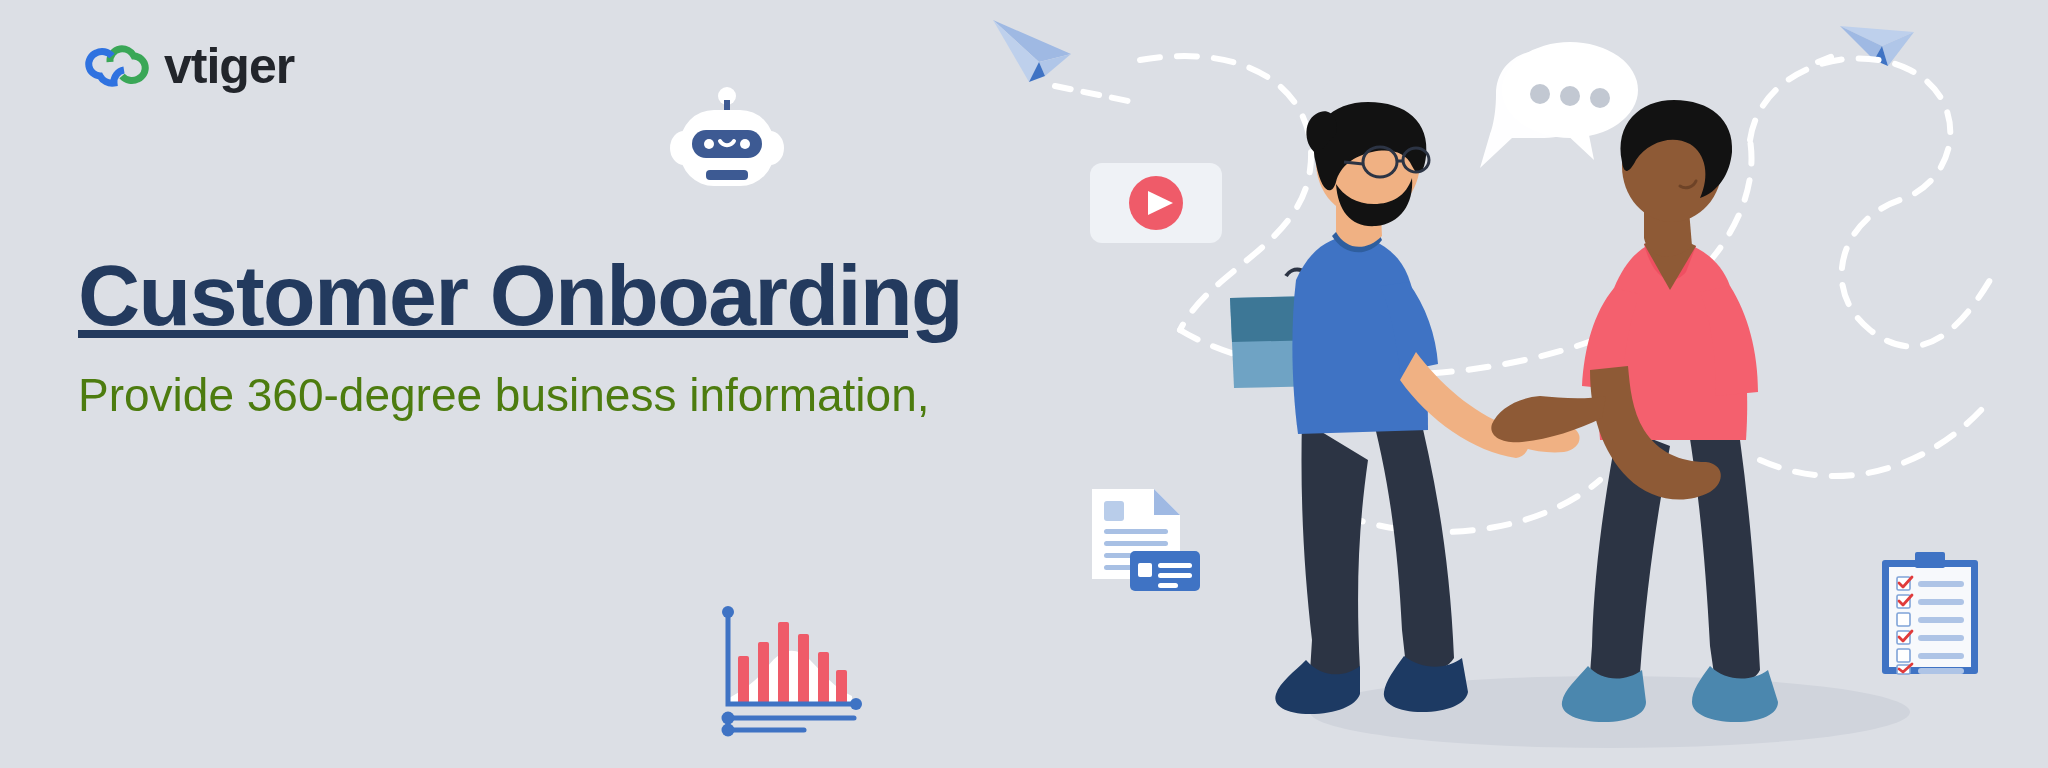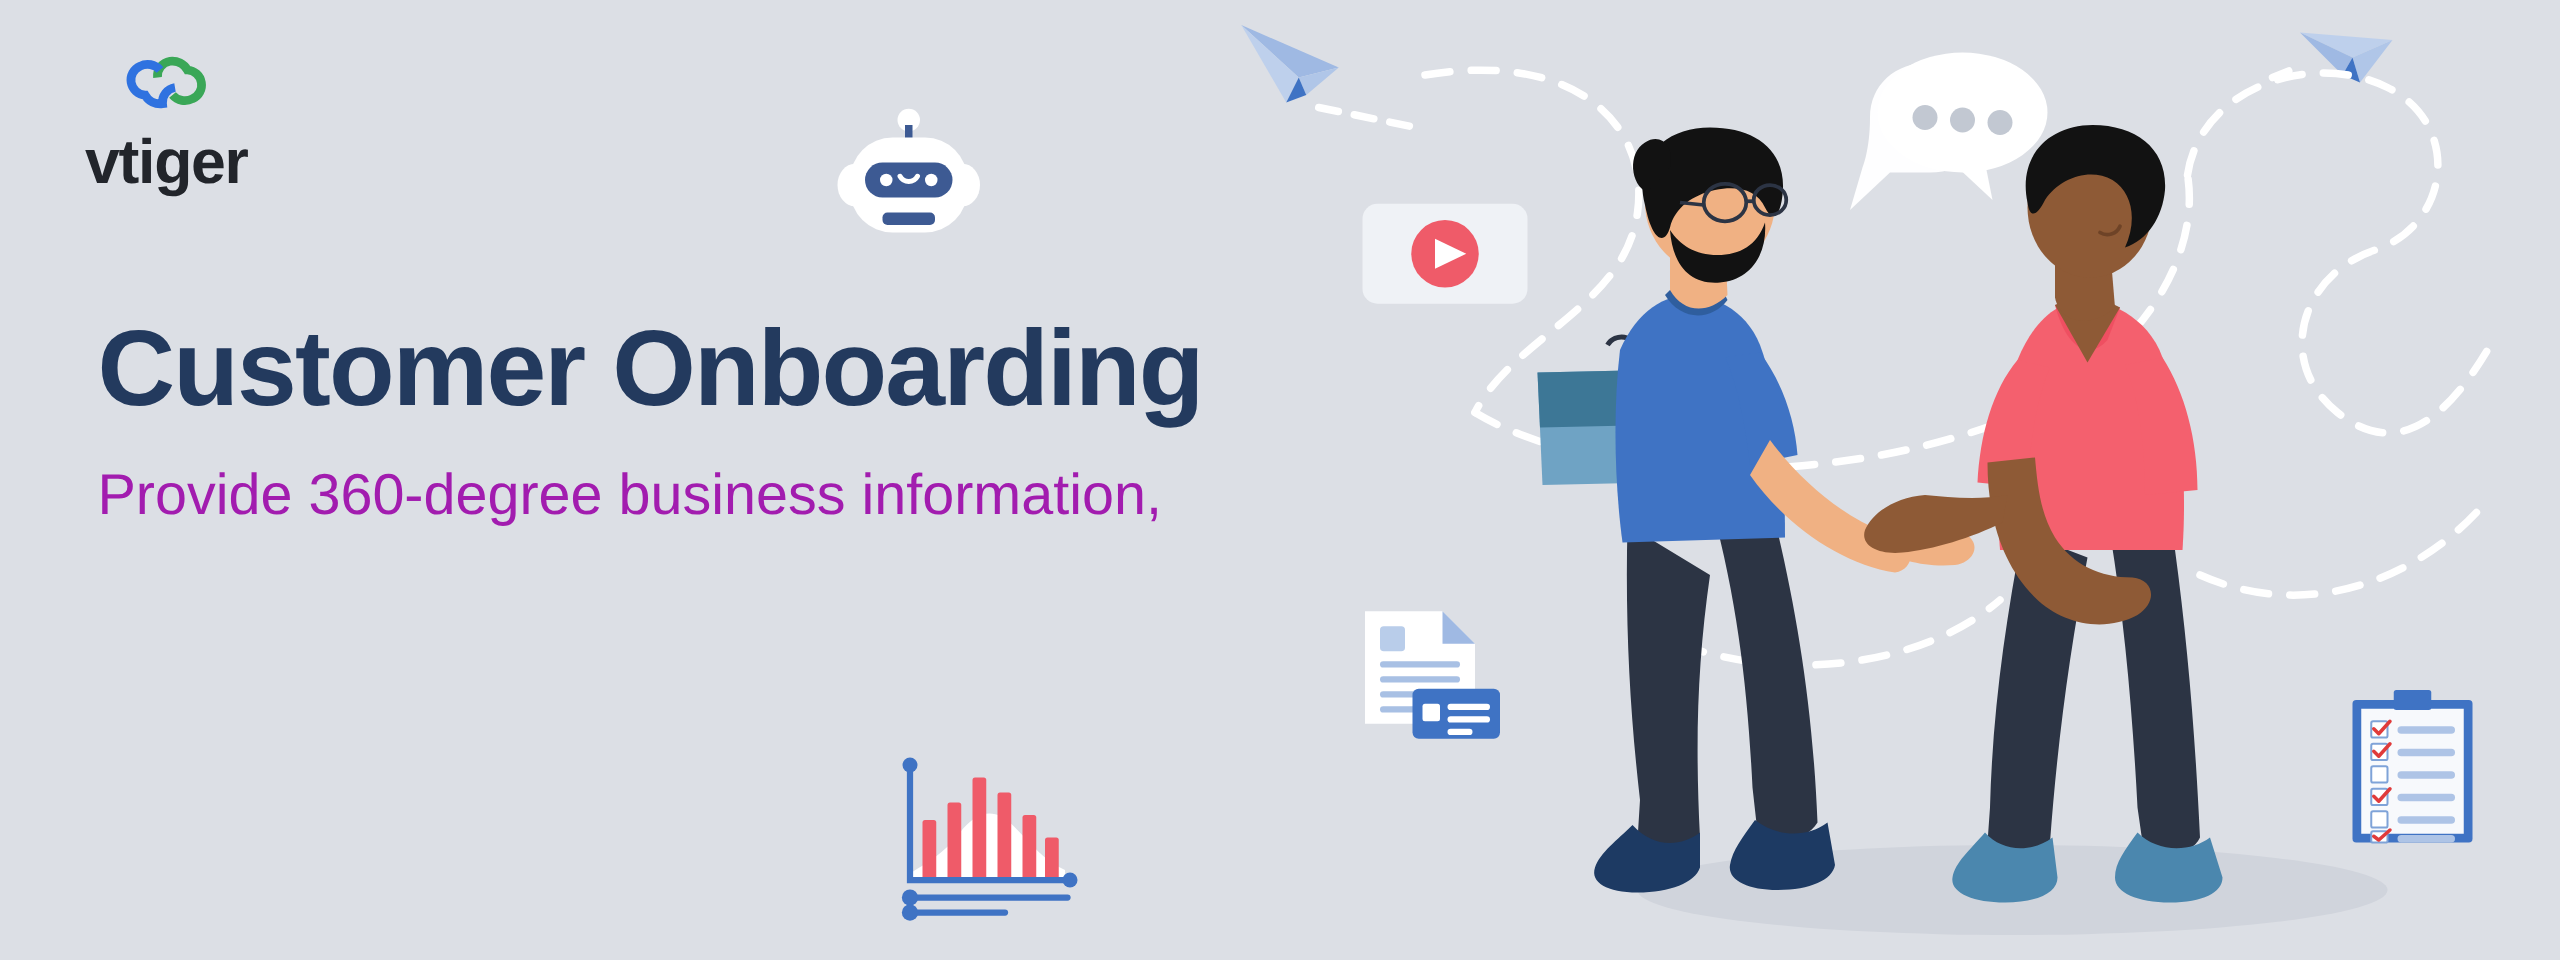"vtiger" #logo { flex-direction: column -> none; left: 68px -> 80px }
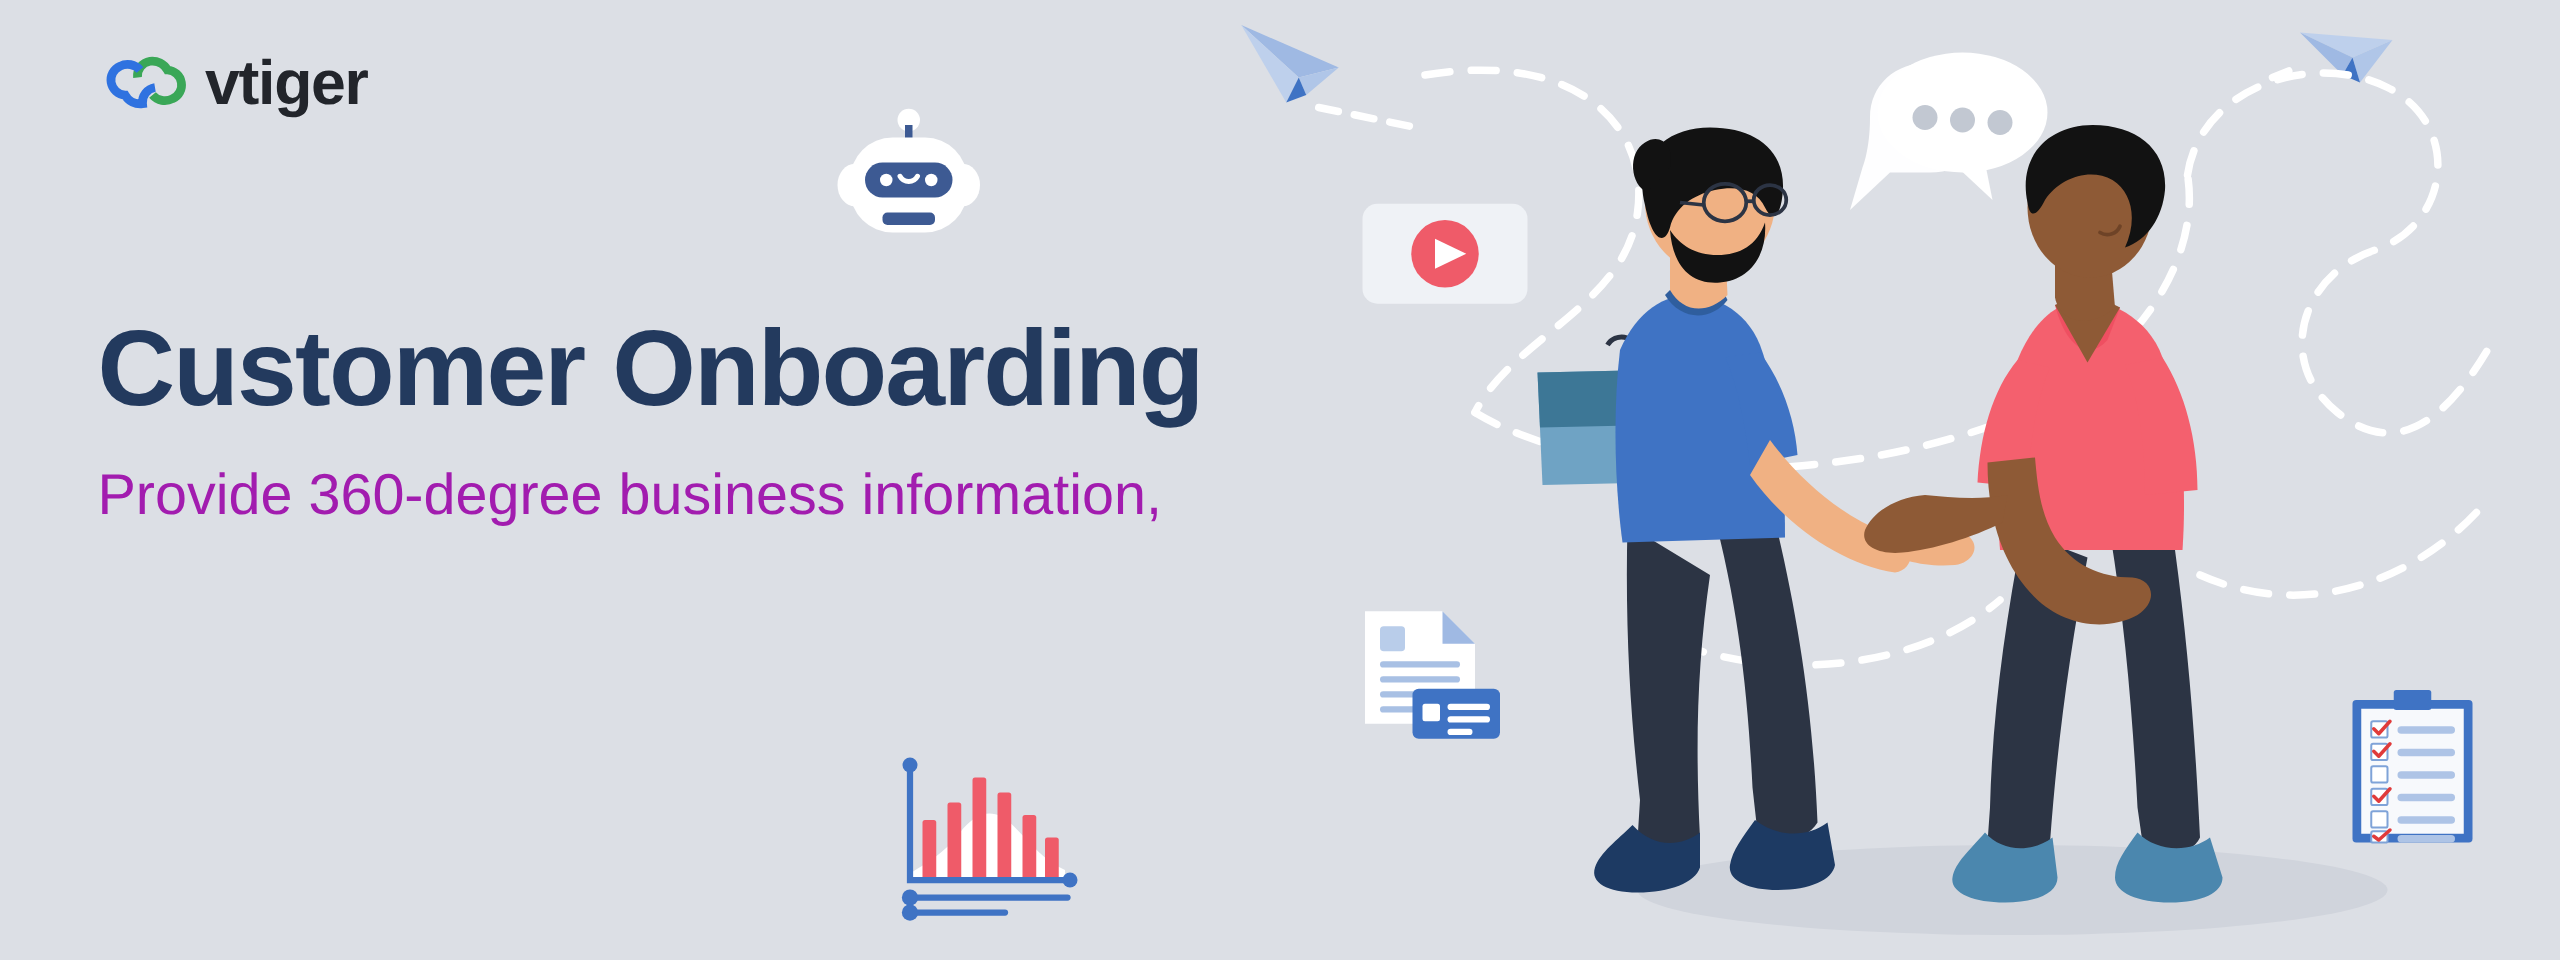"Customer Onboarding" #headline { text-decoration: none -> underline }
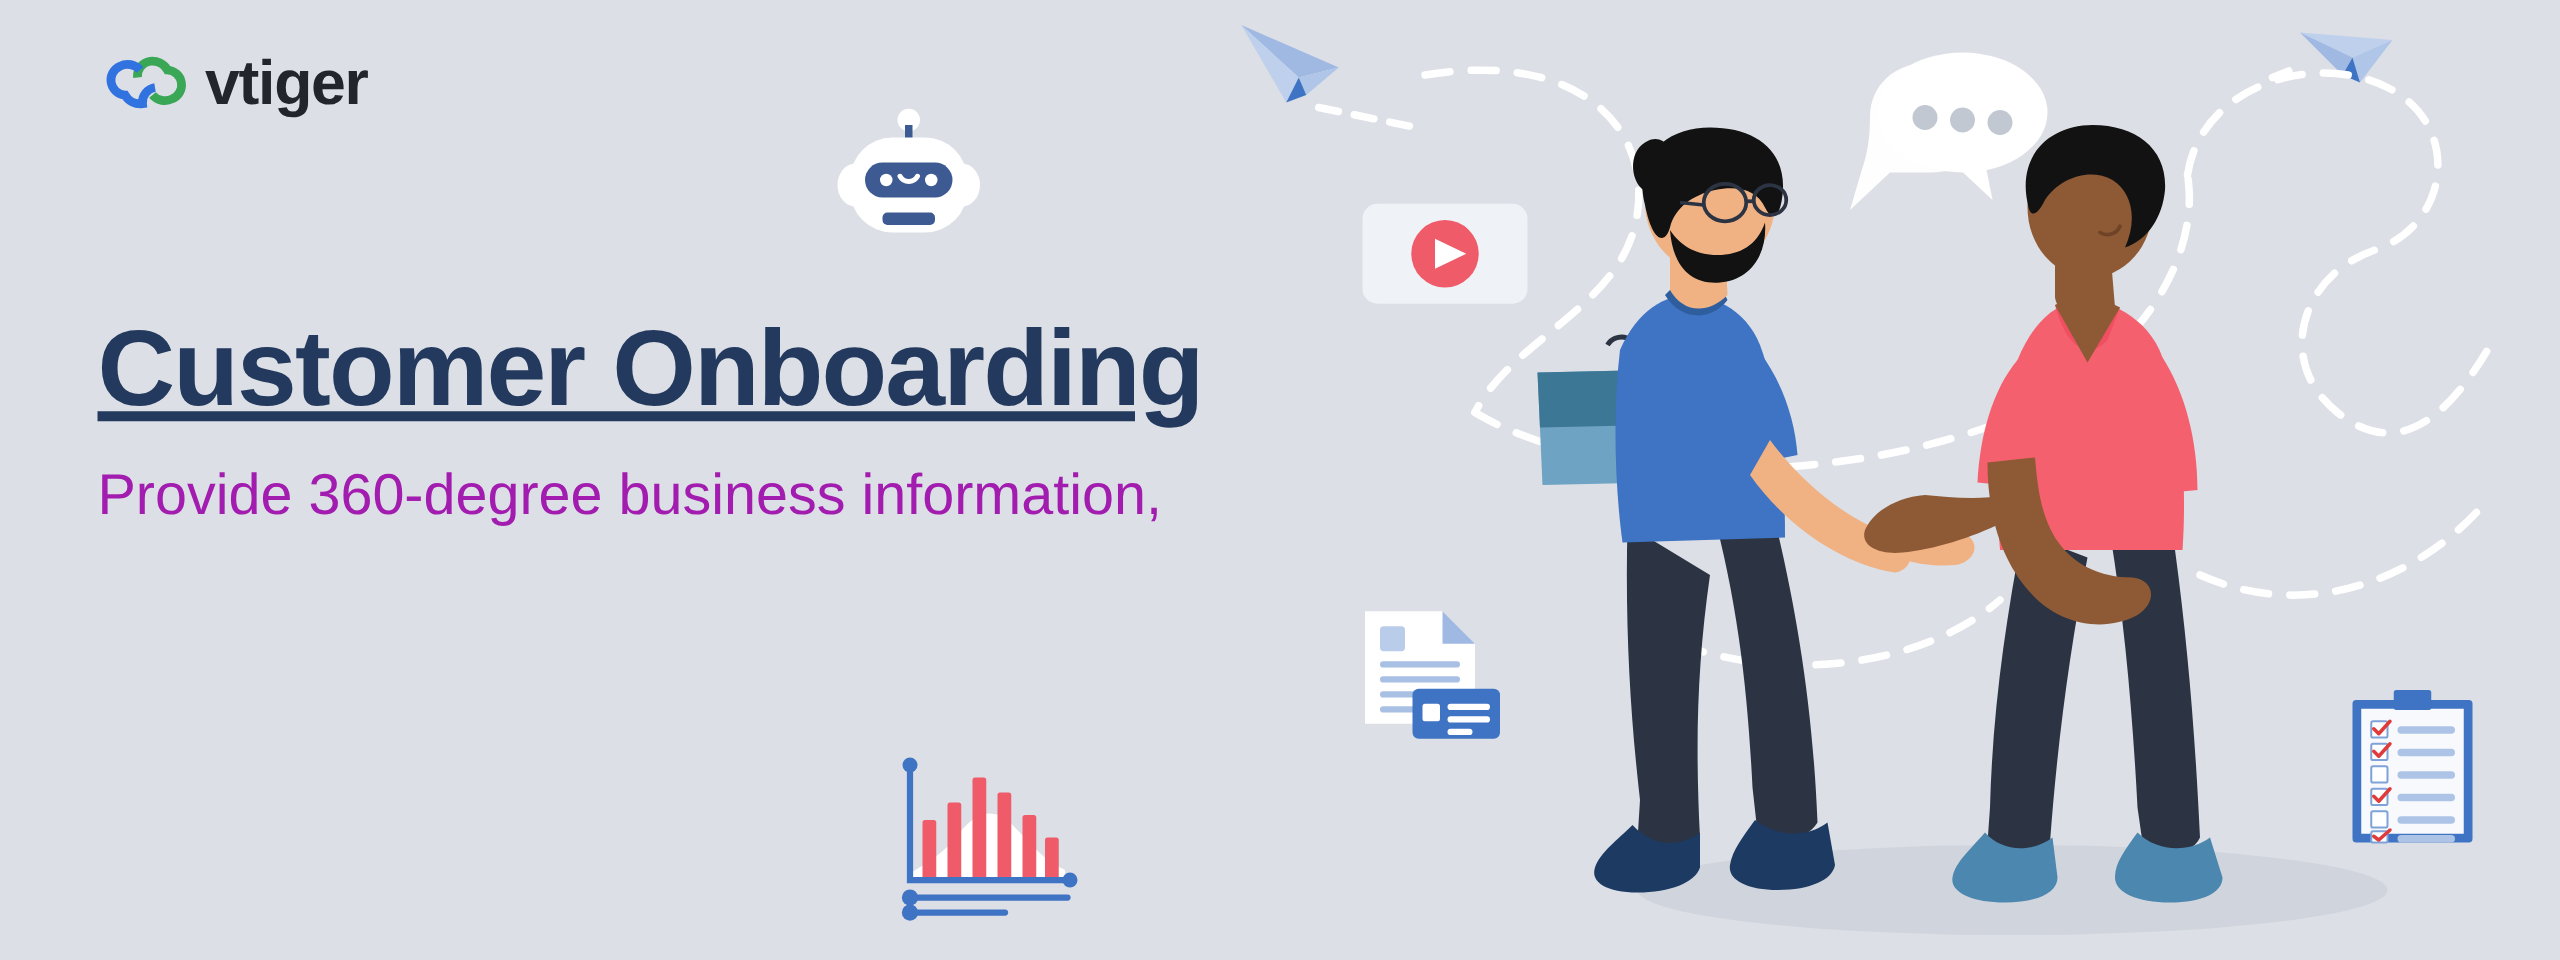"Provide 360-degree business information," #subhead { color: #a21caf -> #4d7c0f }
